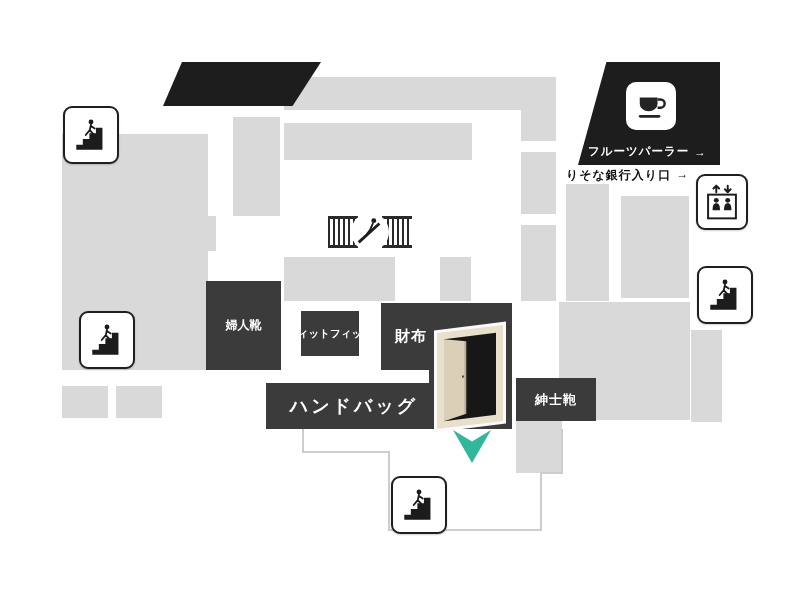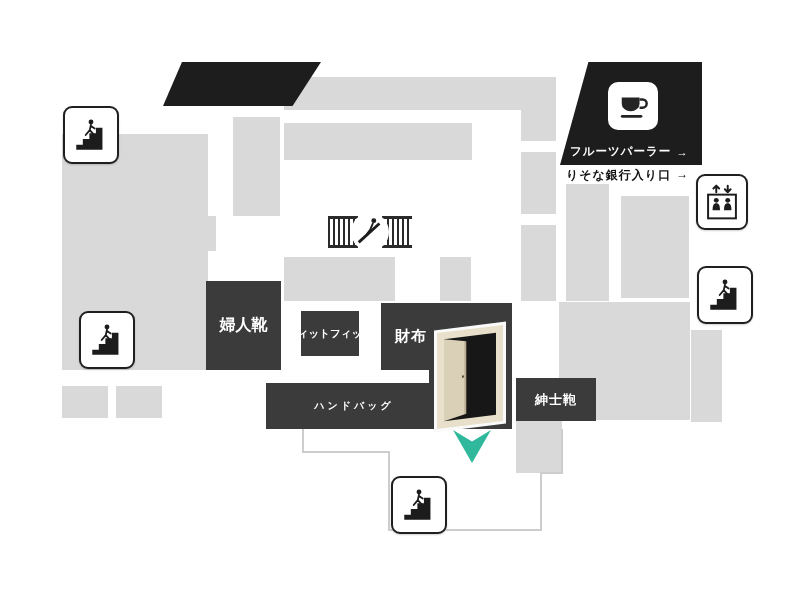"フルーツパーラー" div.wall { left: 560px -> 578px }
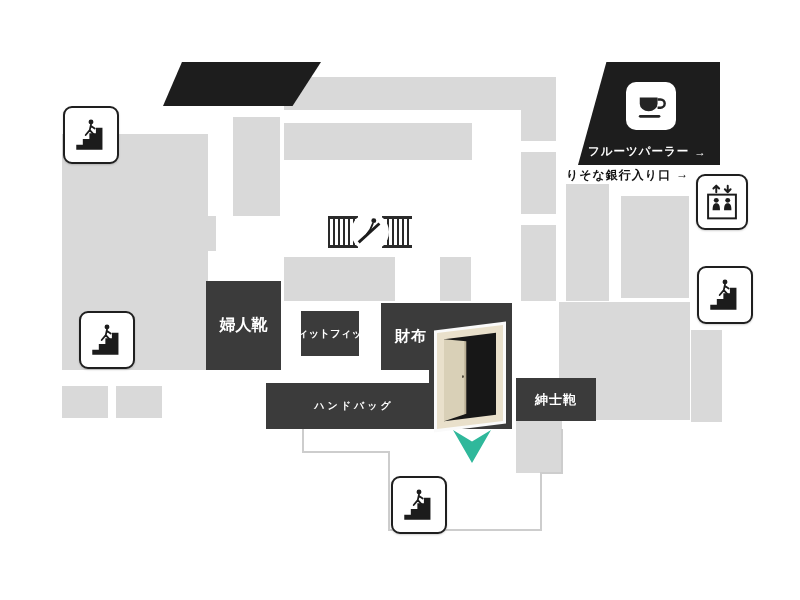"婦人靴" span.lbl { font-size: 16px -> 12px }
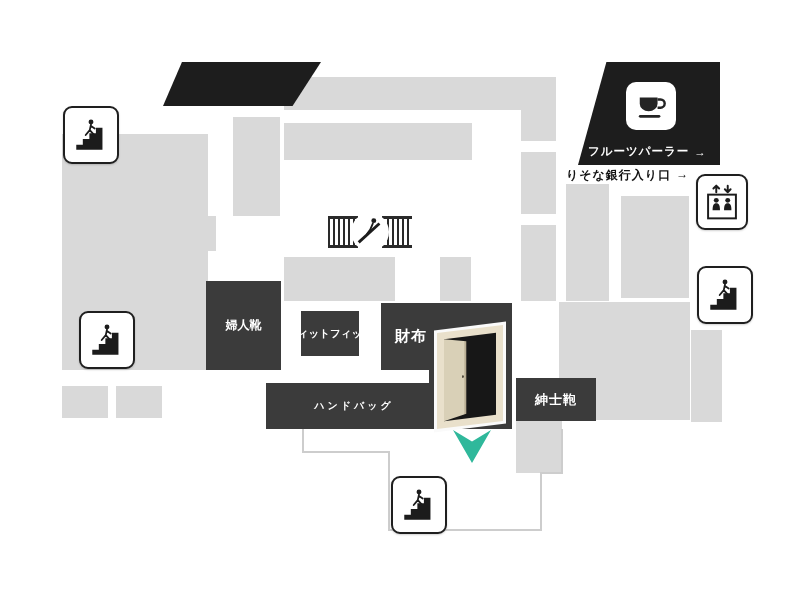"ハンドバッグ" span.lbl { font-size: 10px -> 18px }
